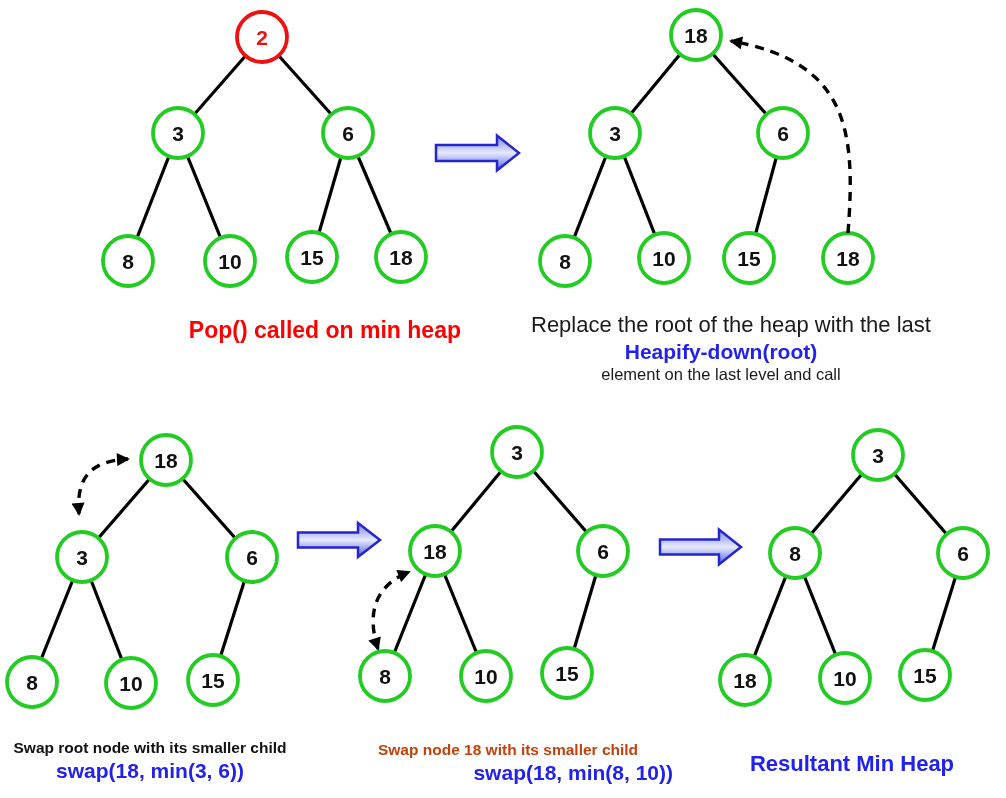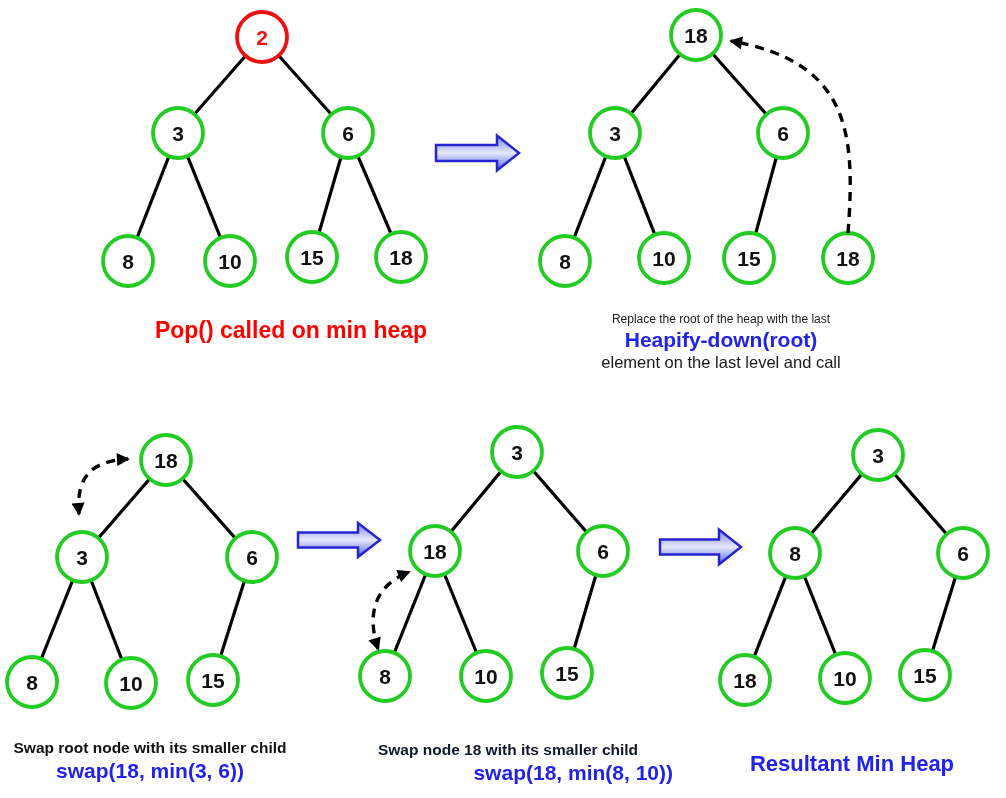"Pop() called on min heap" div.caption-line { text-align: none -> right }
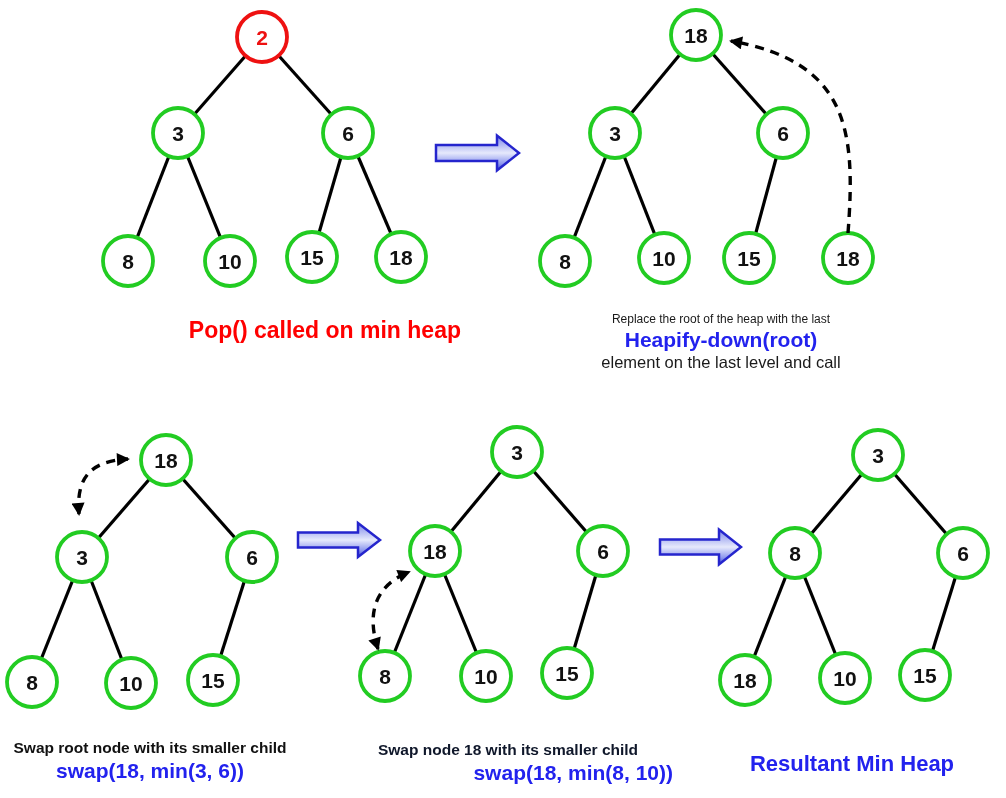"Replace the root of the" div.caption-line { font-size: 12px -> 22px }
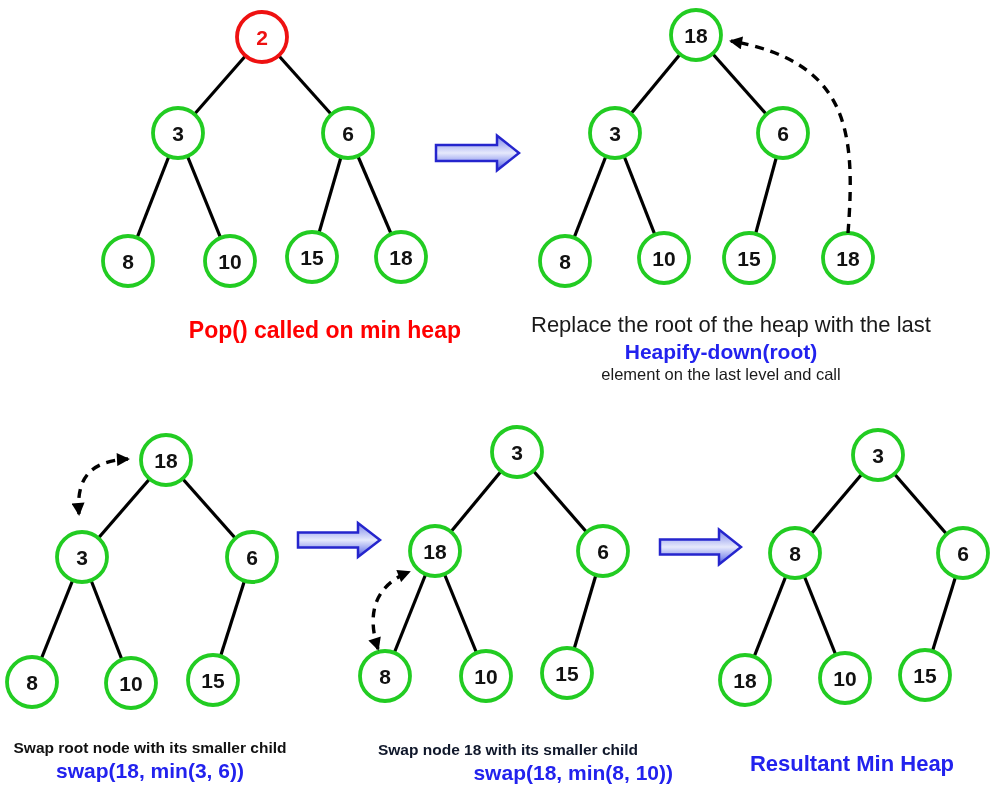"Swap node 18 with its" div.caption-line { color: #0f172a -> #c2410c }
